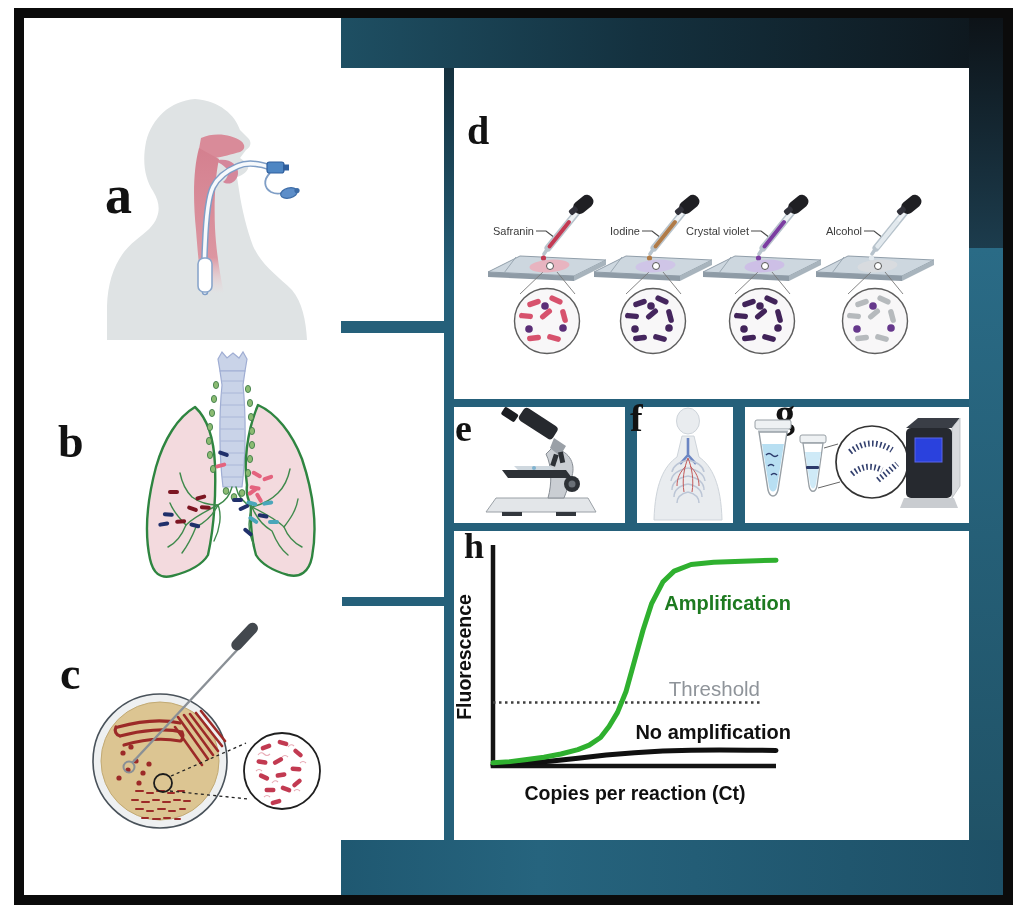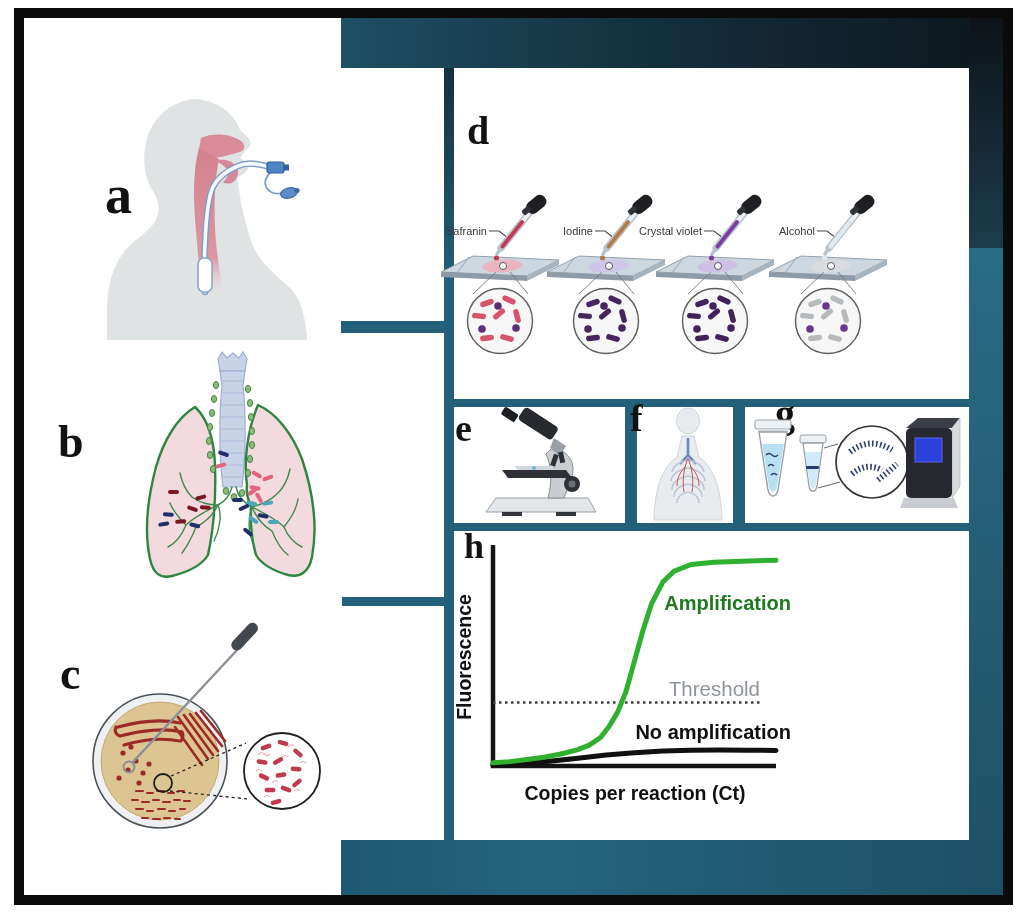"Safranin" #panel-d { left: 432px -> 479px }
